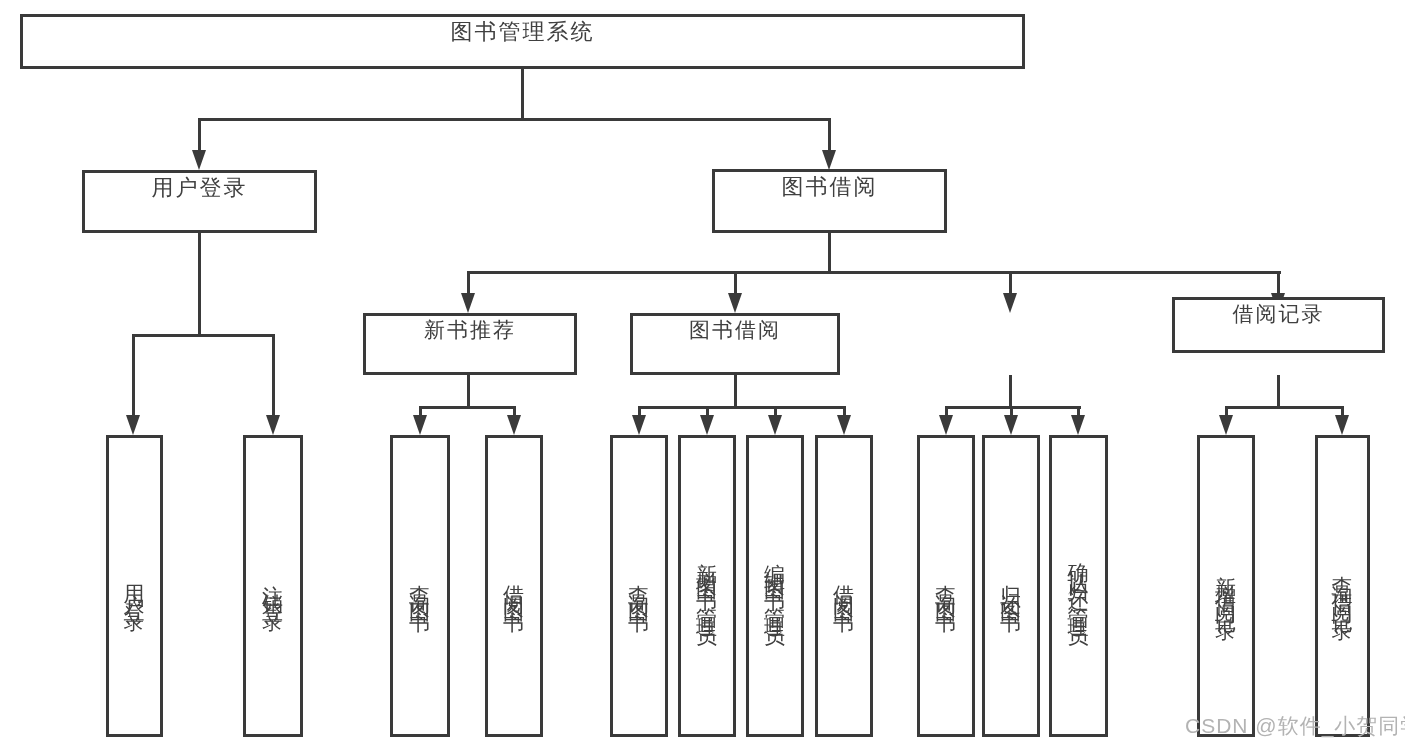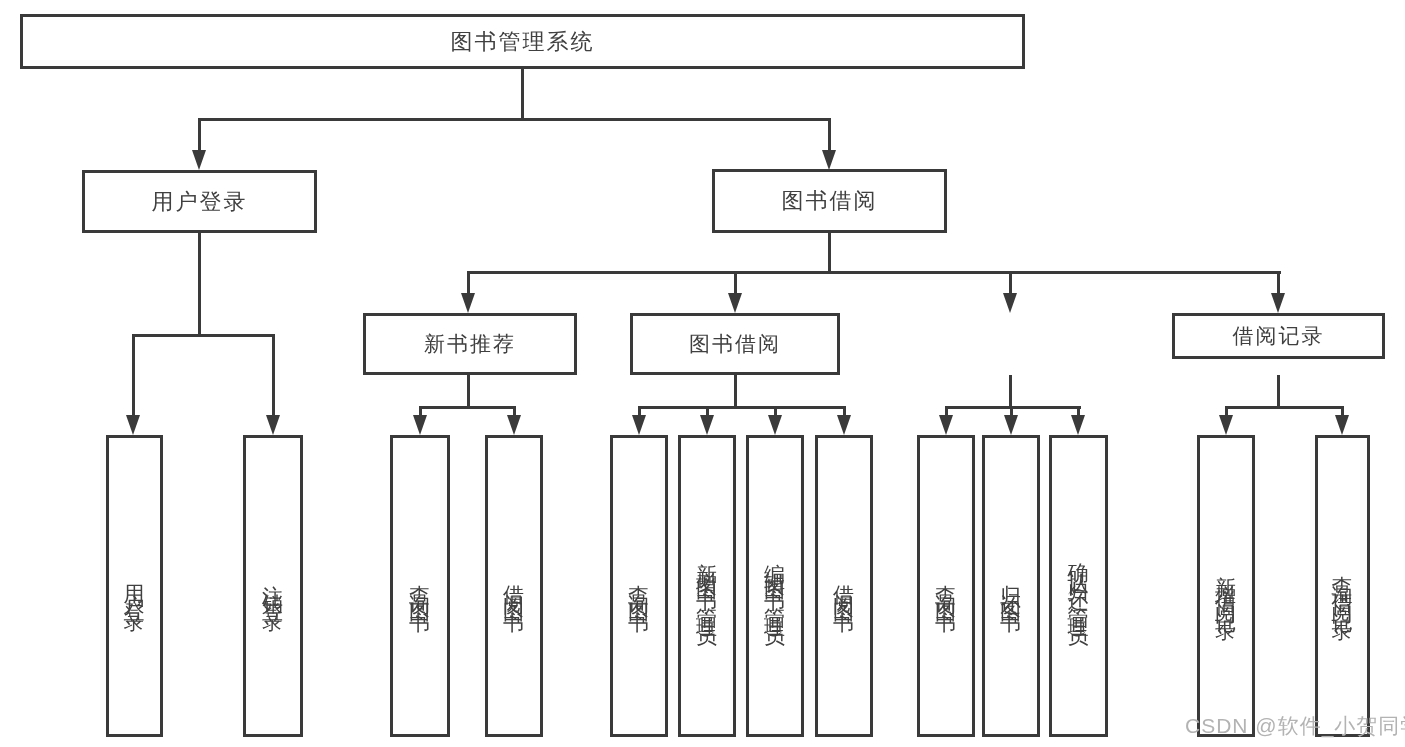"图书管理系统" .box { align-items: center -> none }
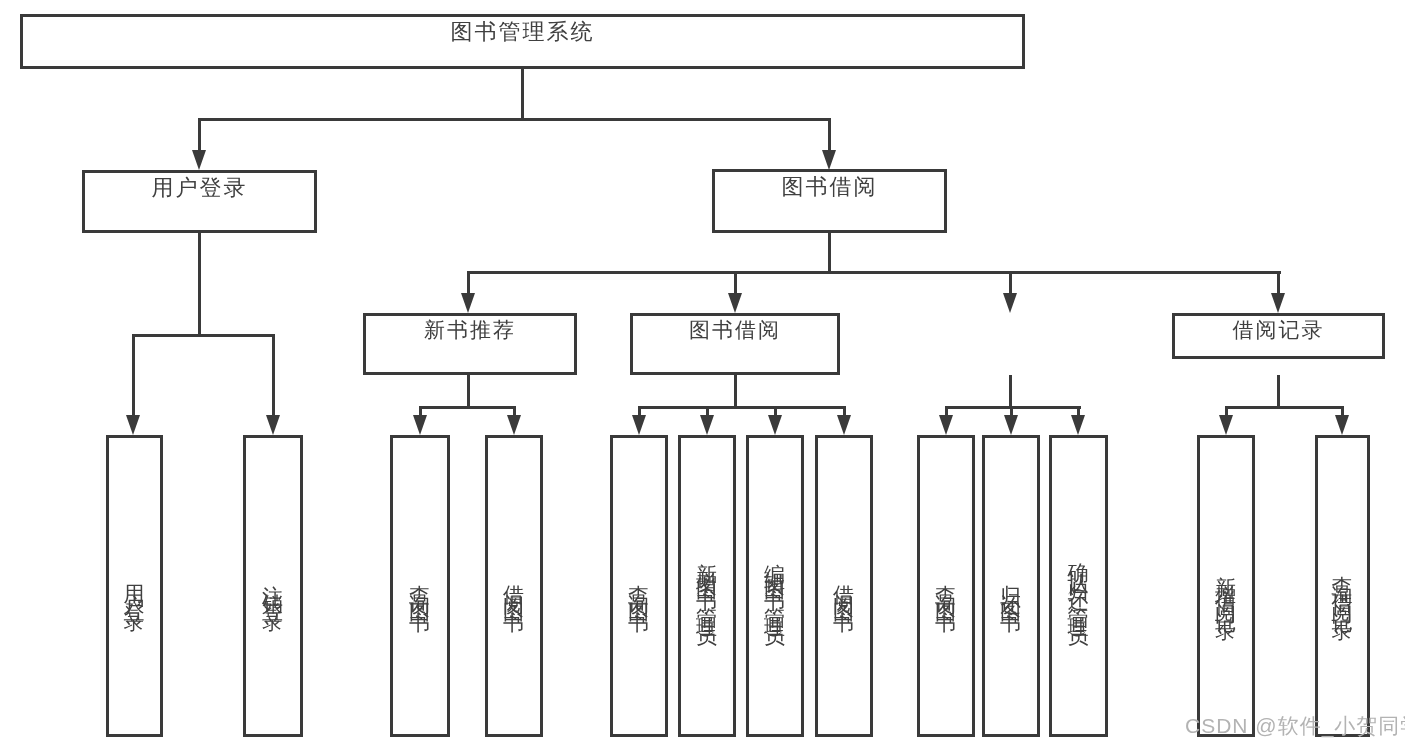"借阅记录" div.box { height: 46px -> 56px; top: 313px -> 297px }
